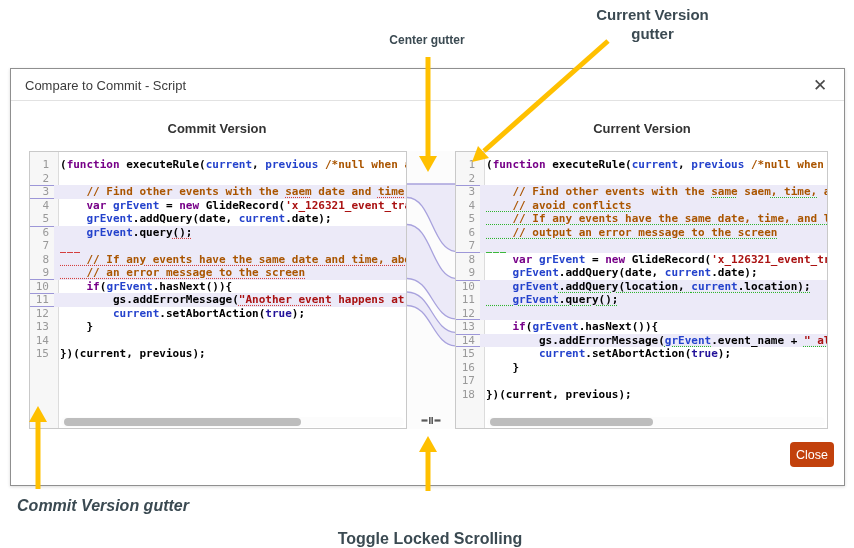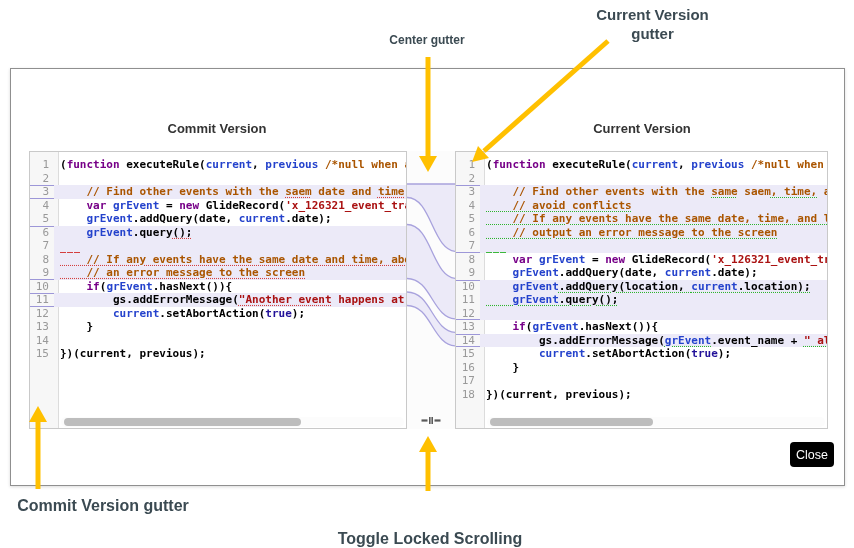"Compare to Commit - Script" div.titlebar { html: none -> <div> <span>Compare to Commit - Script</span> <span>✕</span> </div> }
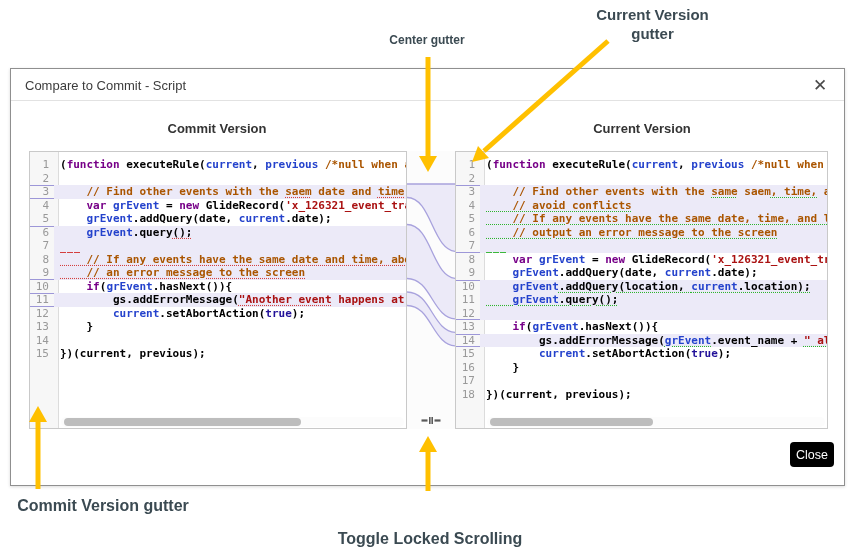"Close" .close-btn { background: #000000 -> #c2410c }
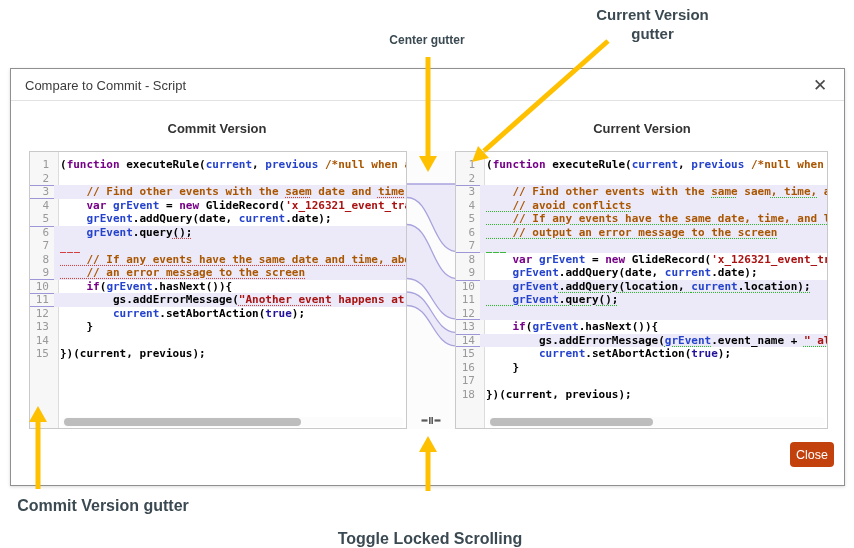"Commit Version gutter" .ann-commit { font-style: none -> italic }
